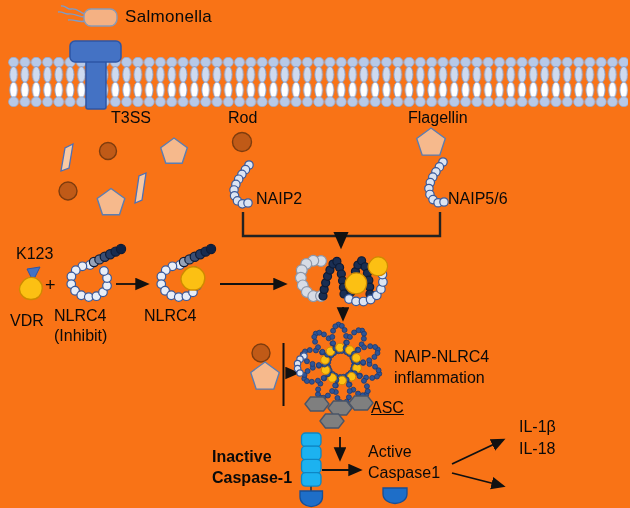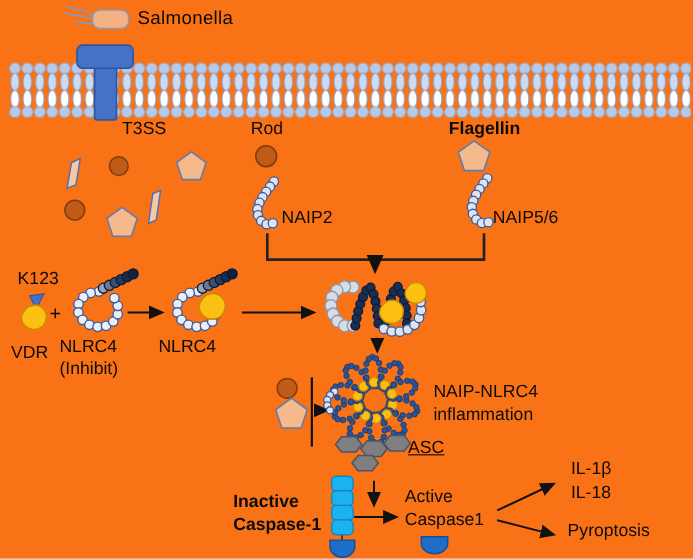"Flagellin" #l-flagellin { font-weight: bold -> none }
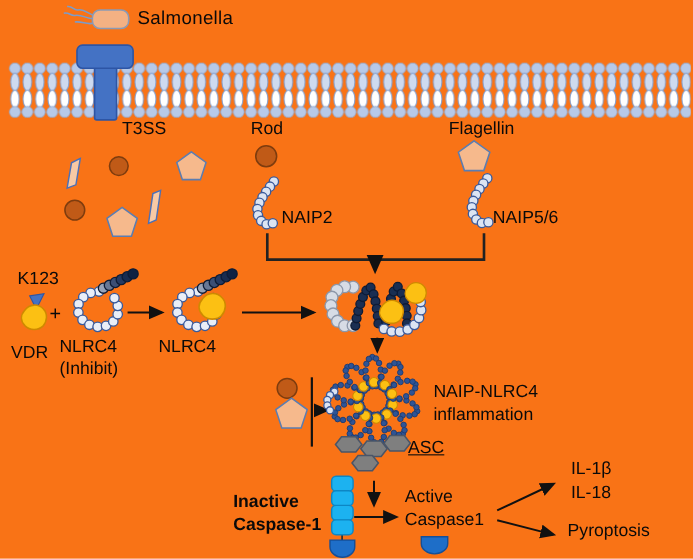"Pyroptosis" div.lbl { html: <div>Pyroptosis</div> -> none }
